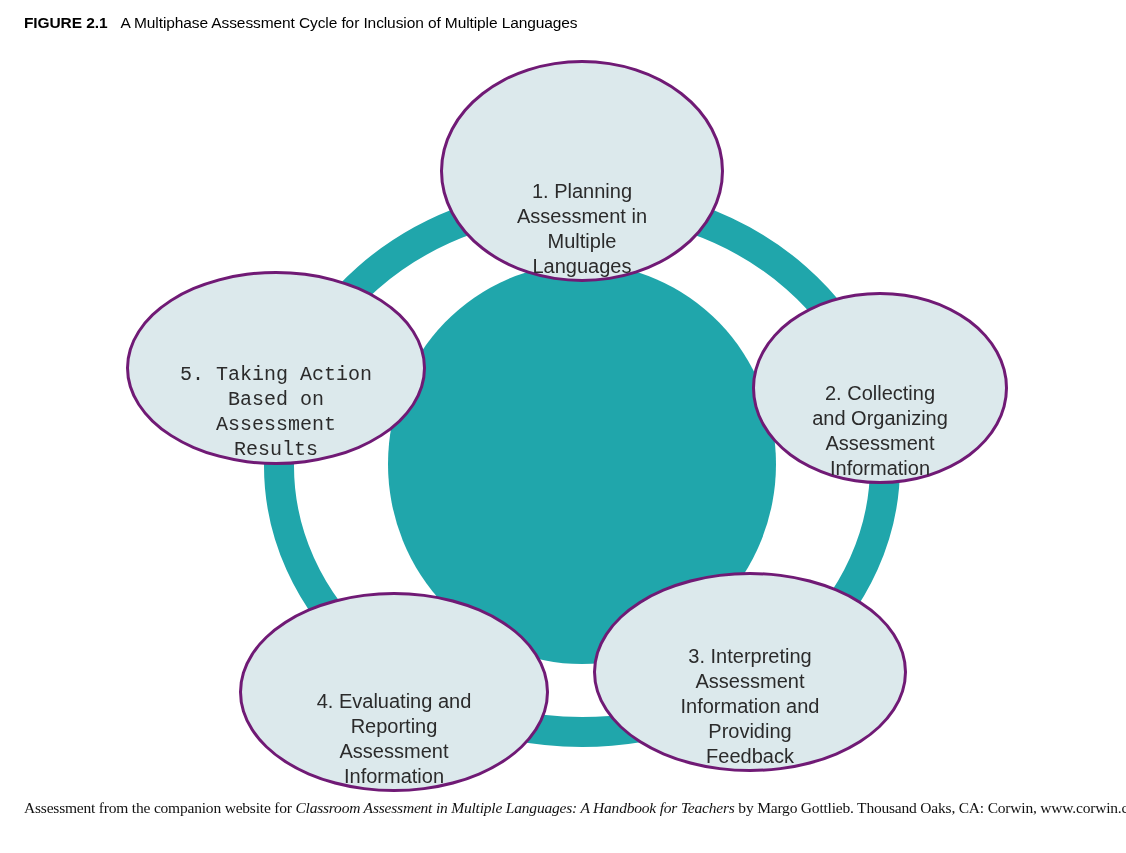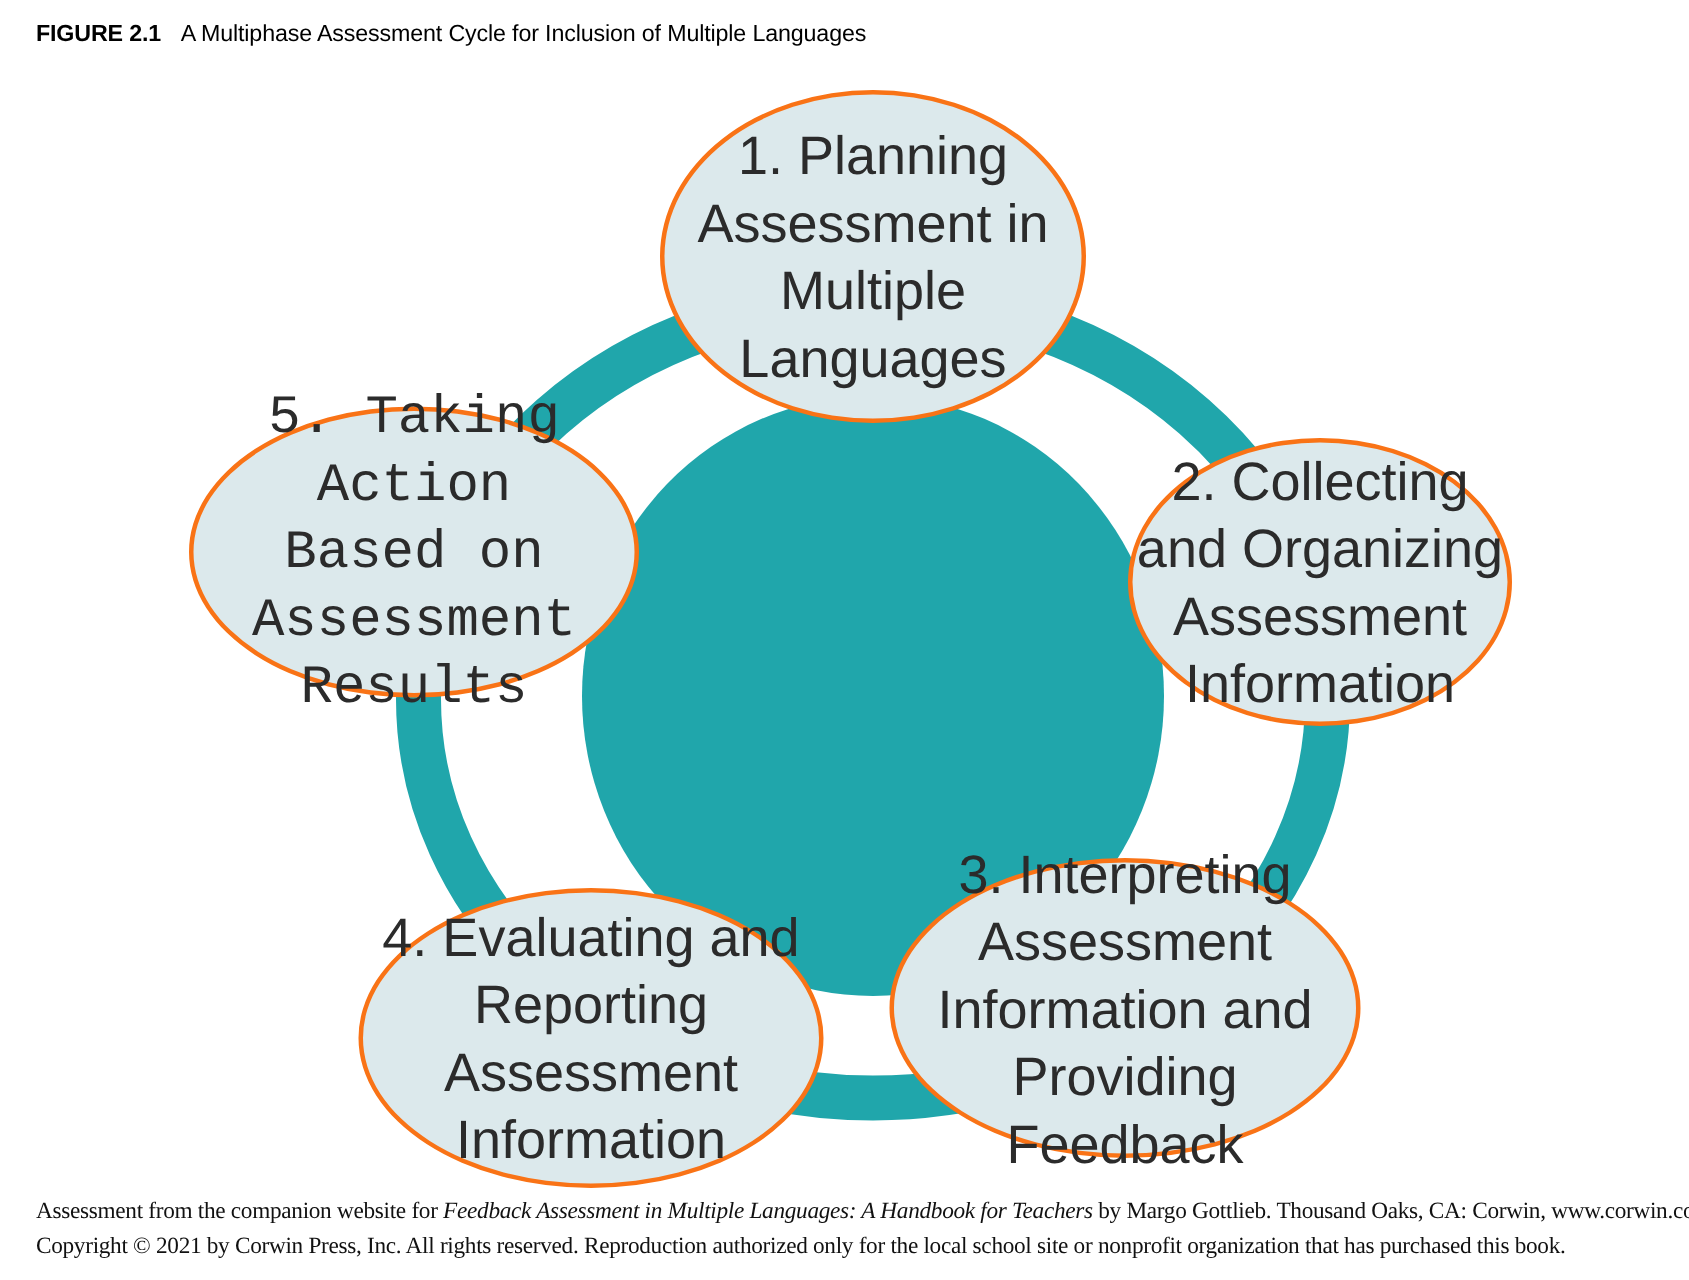"1. Planning" .node { align-items: center -> flex-end; border: 3px solid #f97316 -> 3px solid #701a75; font-size: 36px -> 20px }
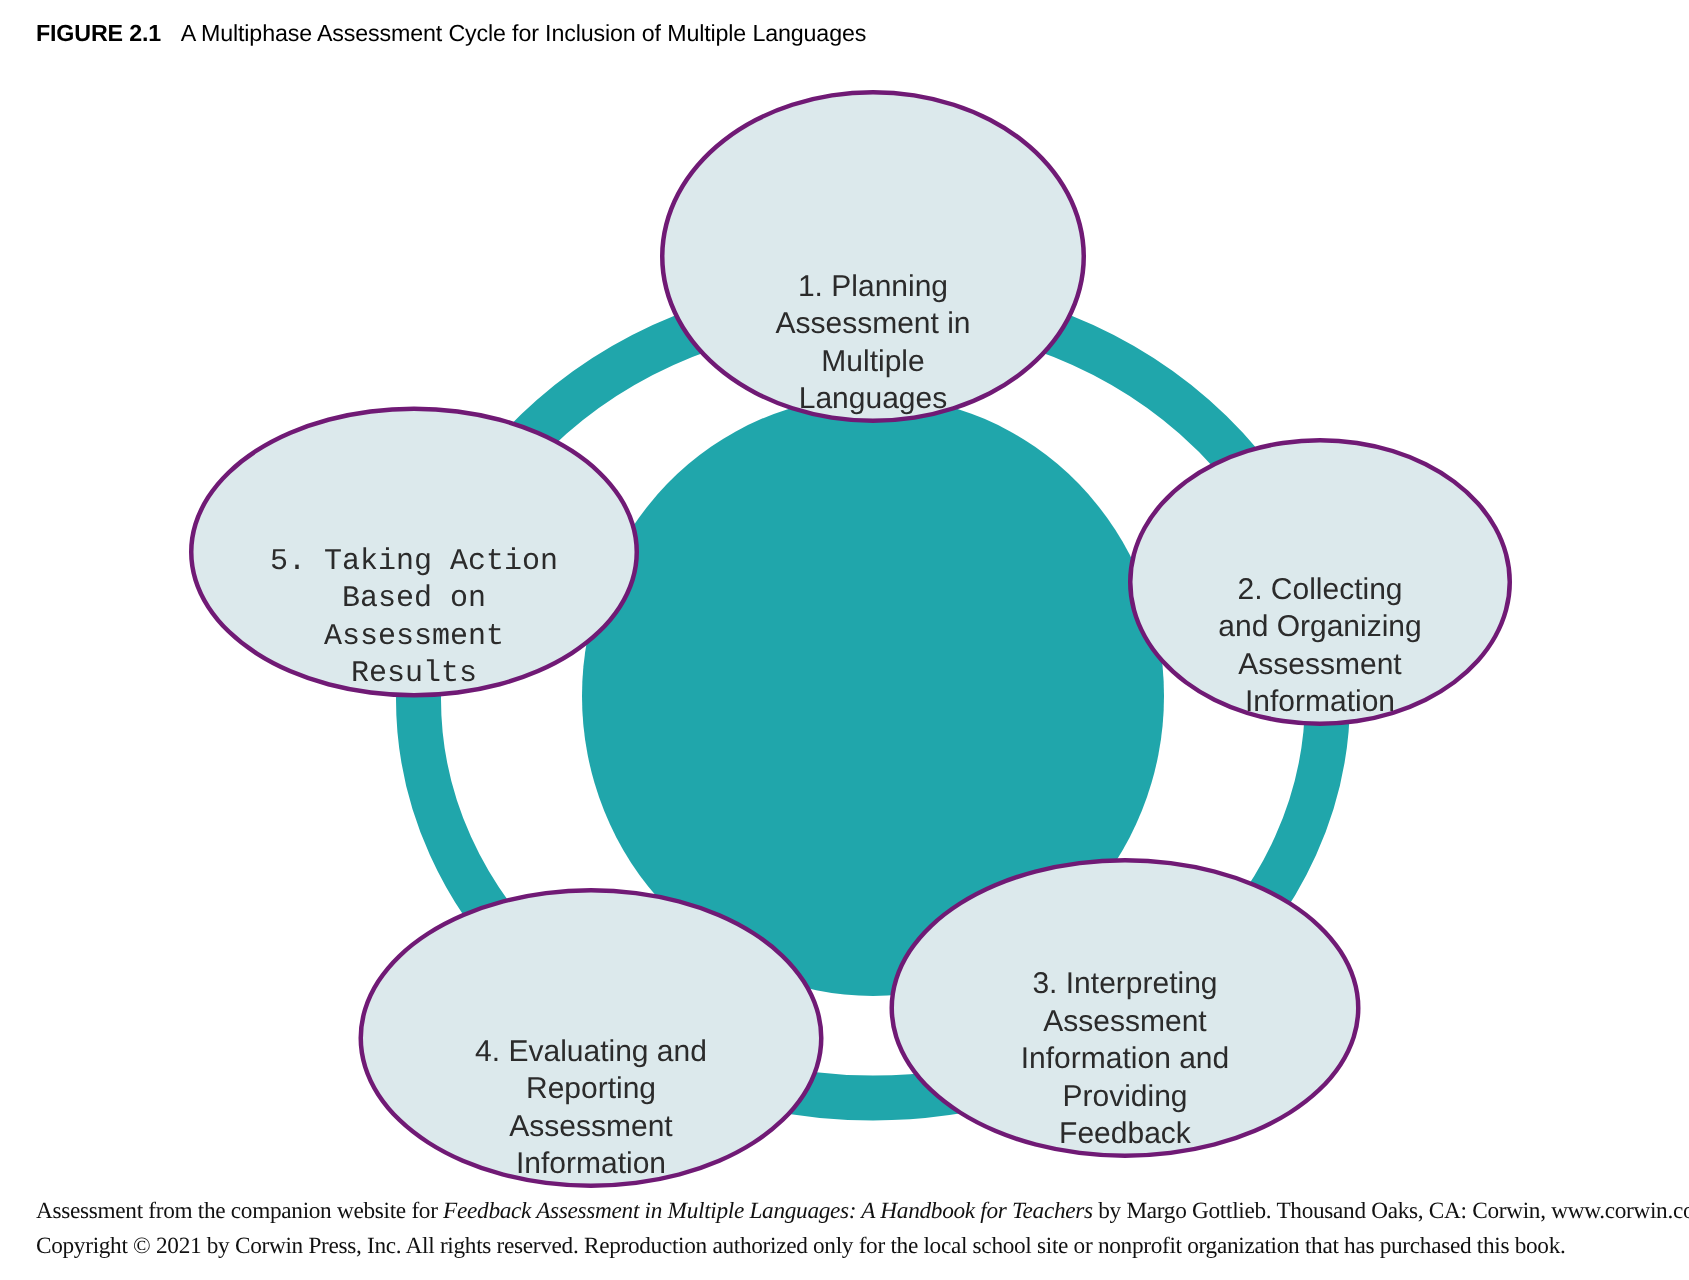"Feedback Assessment in Multiple" span.ital { text: Feedback -> Classroom }
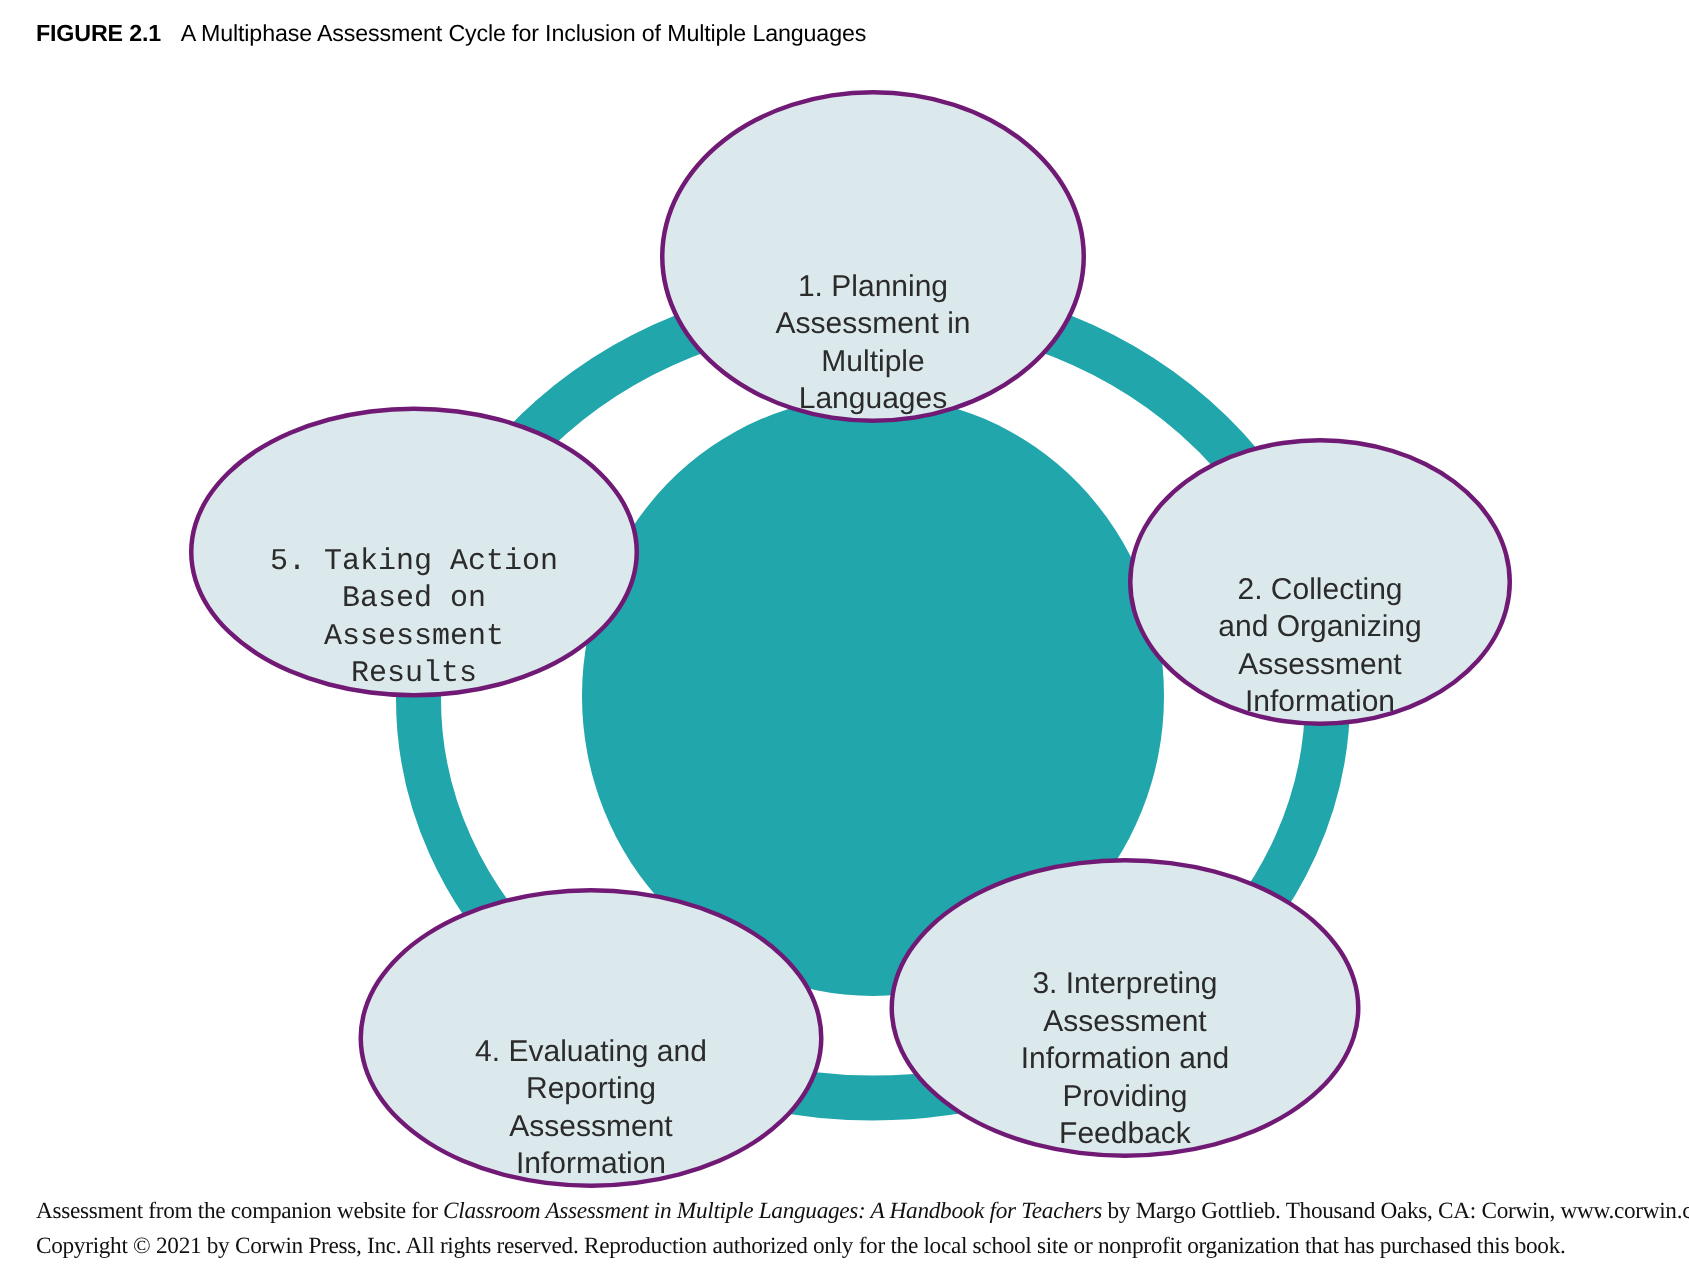"Copyright © 2021 by Corwin" div { html: <div>Copyright © 2021 by Corwin Press, Inc. All rights reserved. Reproduction authorized only for the local school site or nonprofit organization that has purchased this book.</div> -> none }
